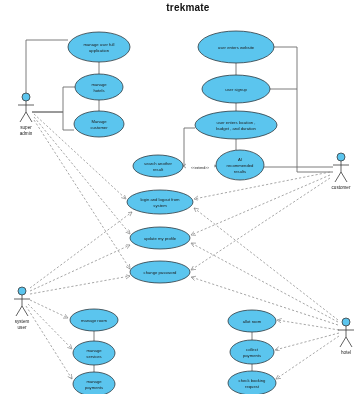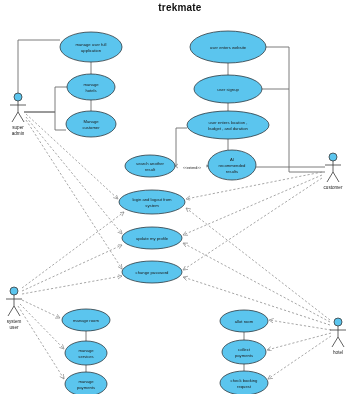"trekmate" #diagram { left: 0 -> 8px }
